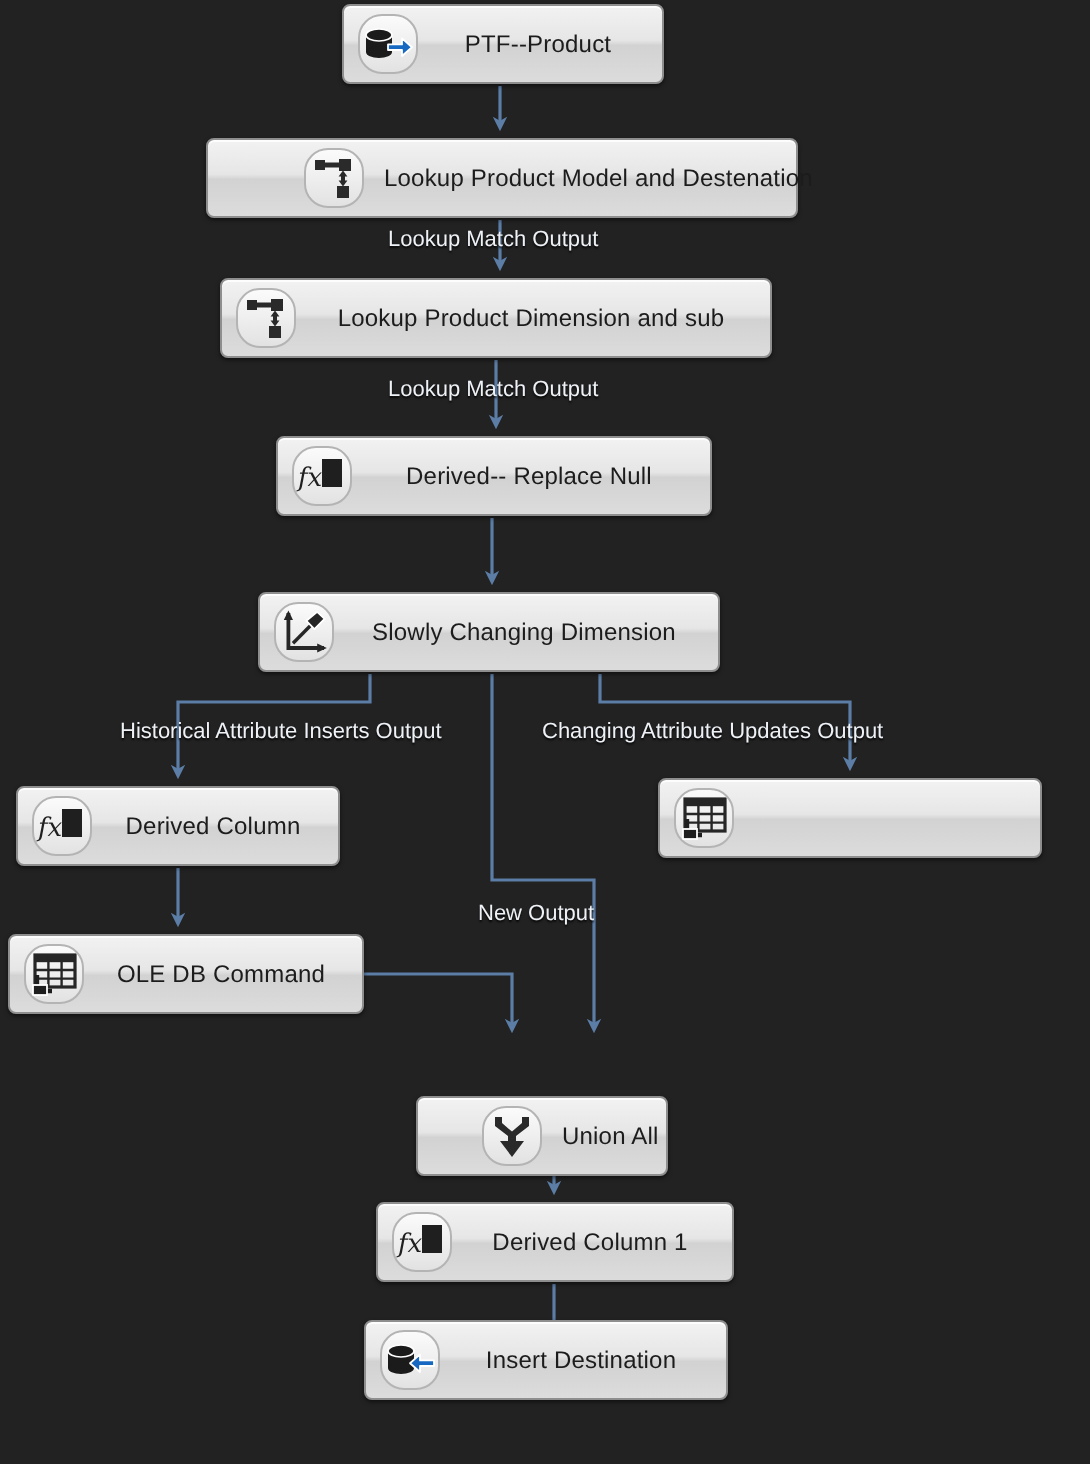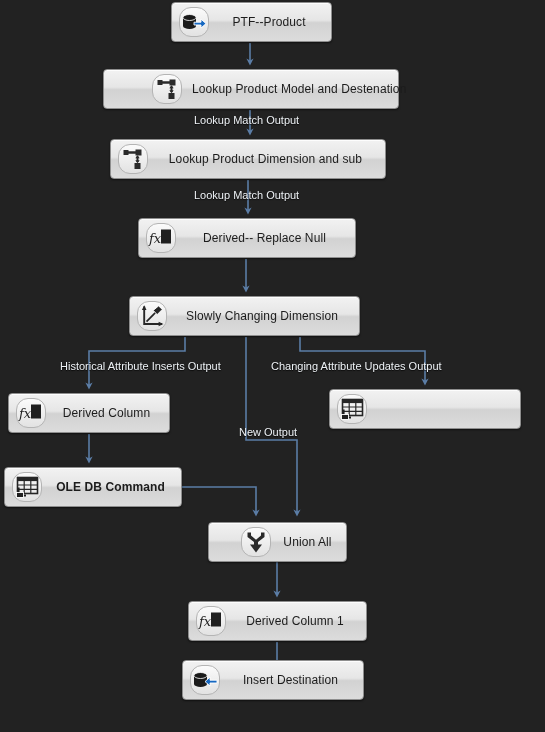"New Output" div.wire-label { top: 426px -> 451px }
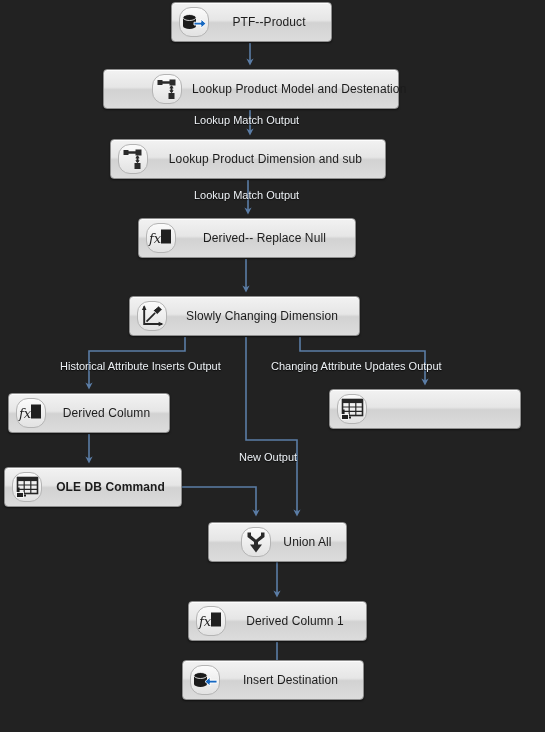"OLE DB Command" div.node { font-weight: bold -> none }
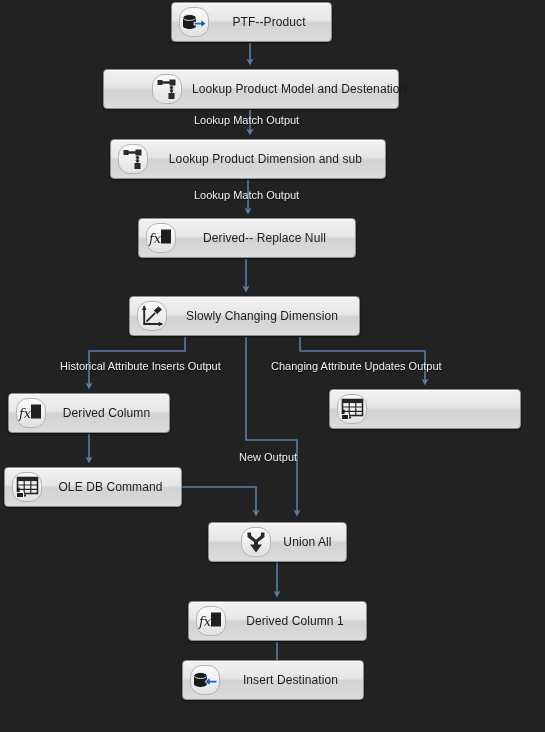"Union All" div.node { top: 522px -> 548px; width: 139px -> 126px }
